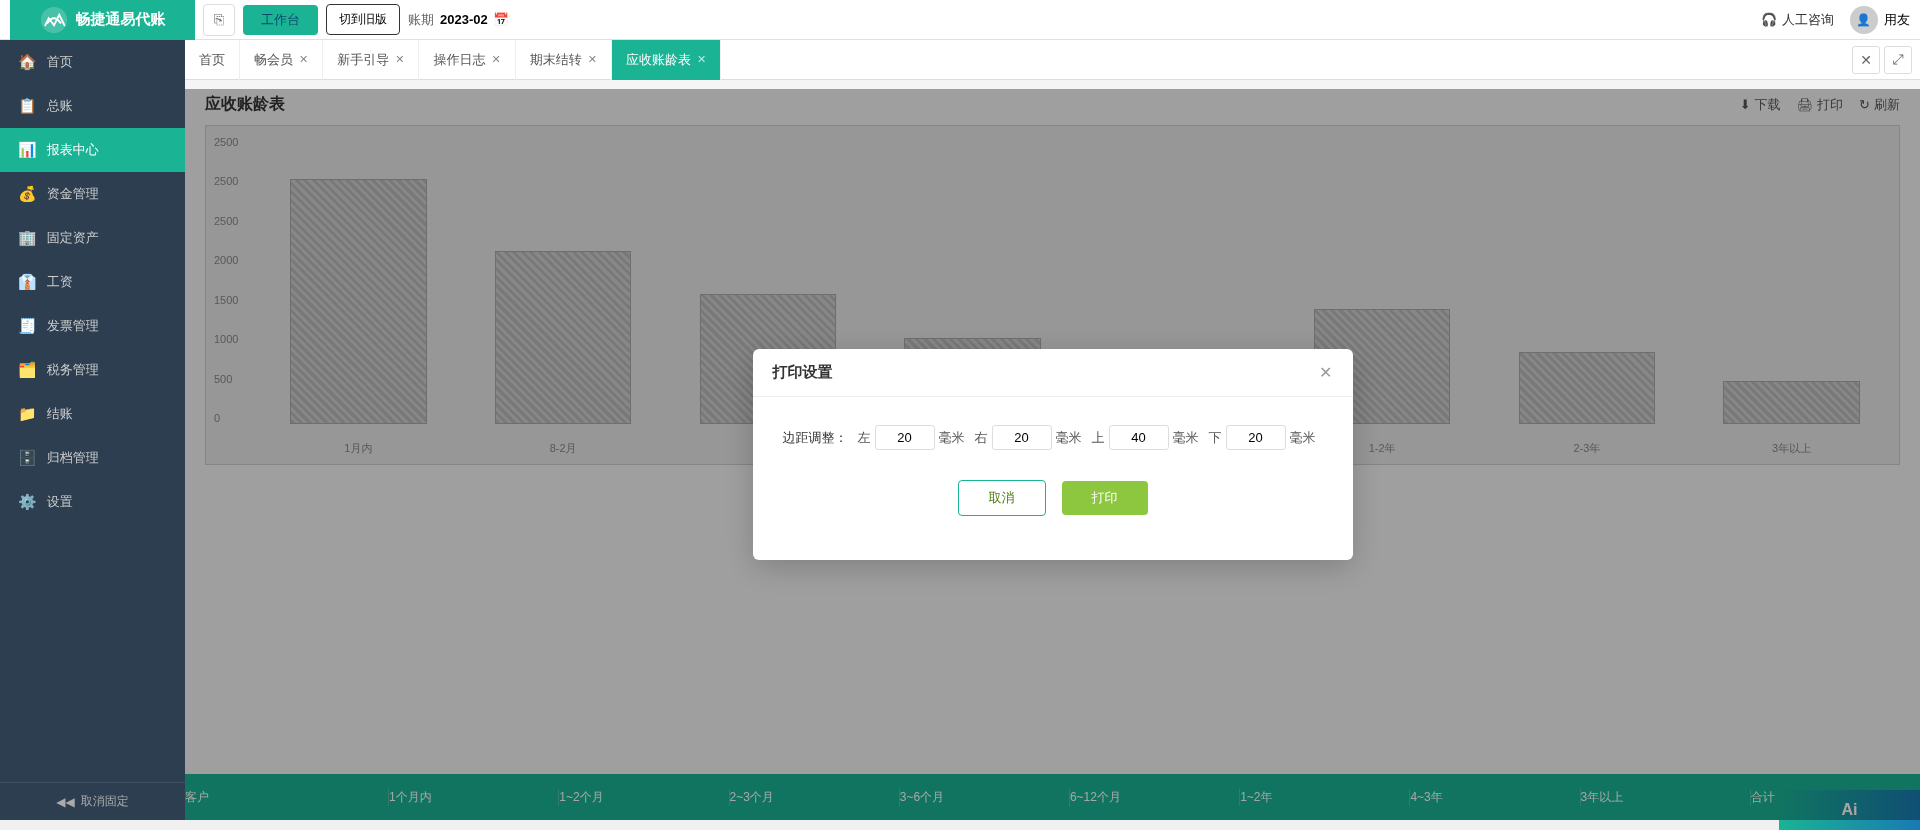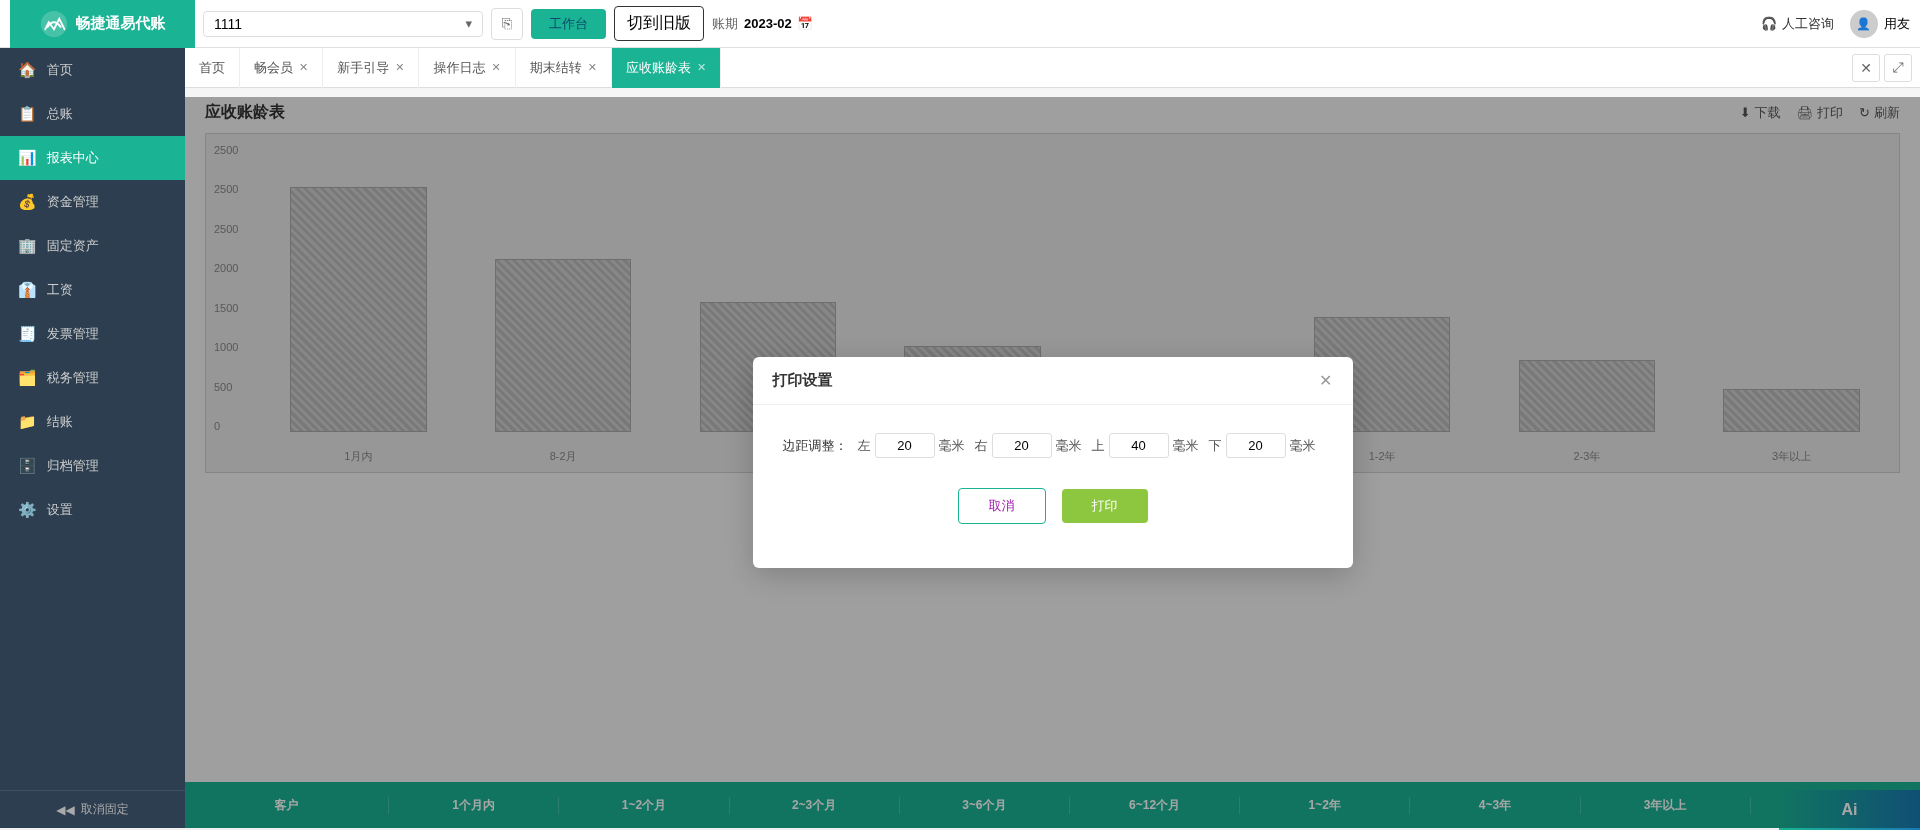"畅捷通易代账" .top-header { height: 48px -> 40px }
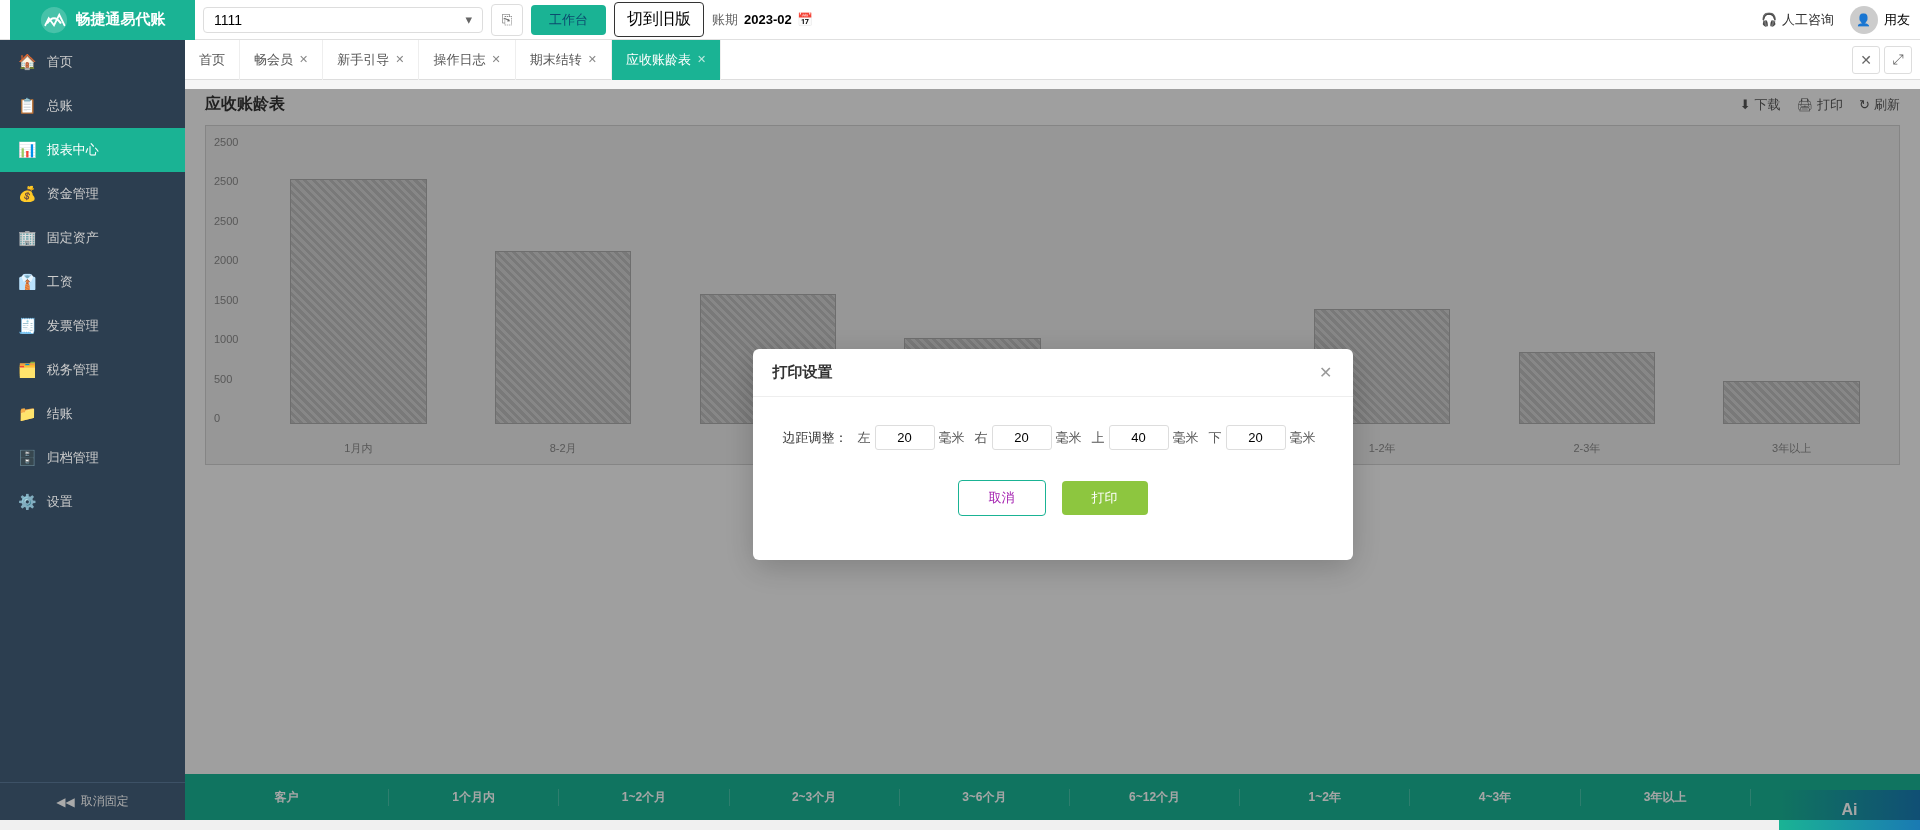"1111" div.company-selector { html: <div> <span>1111</span> <span>▾</span> </div> -> none }
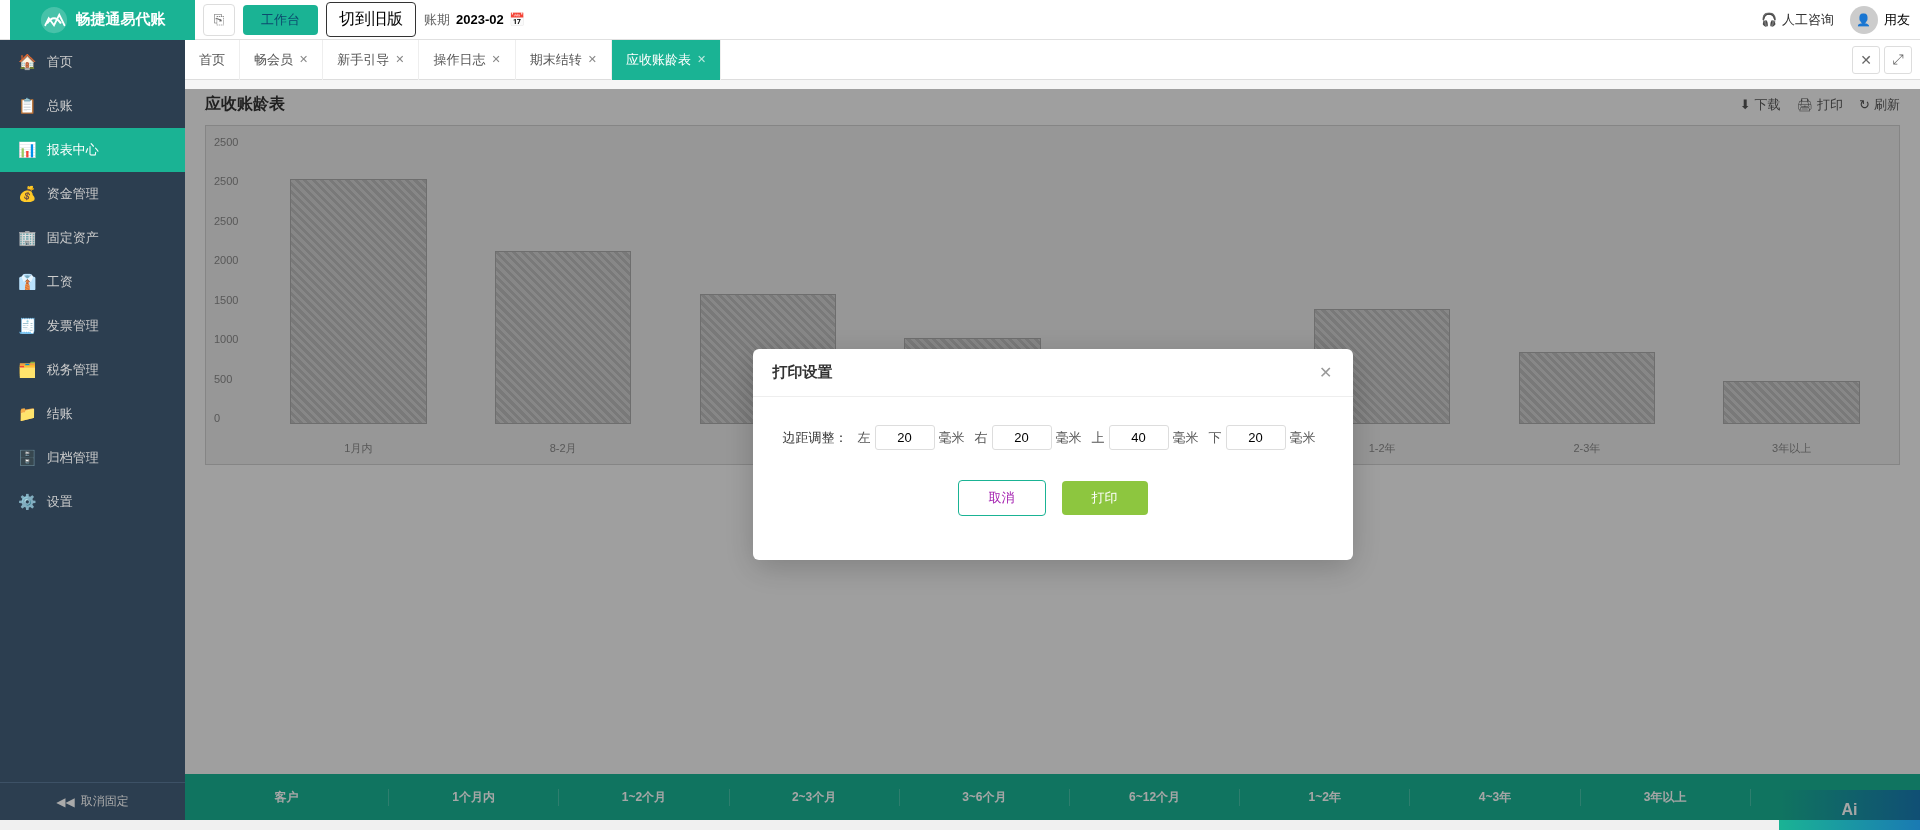"切到旧版" .switch-old-btn { font-size: 16px -> 12px }
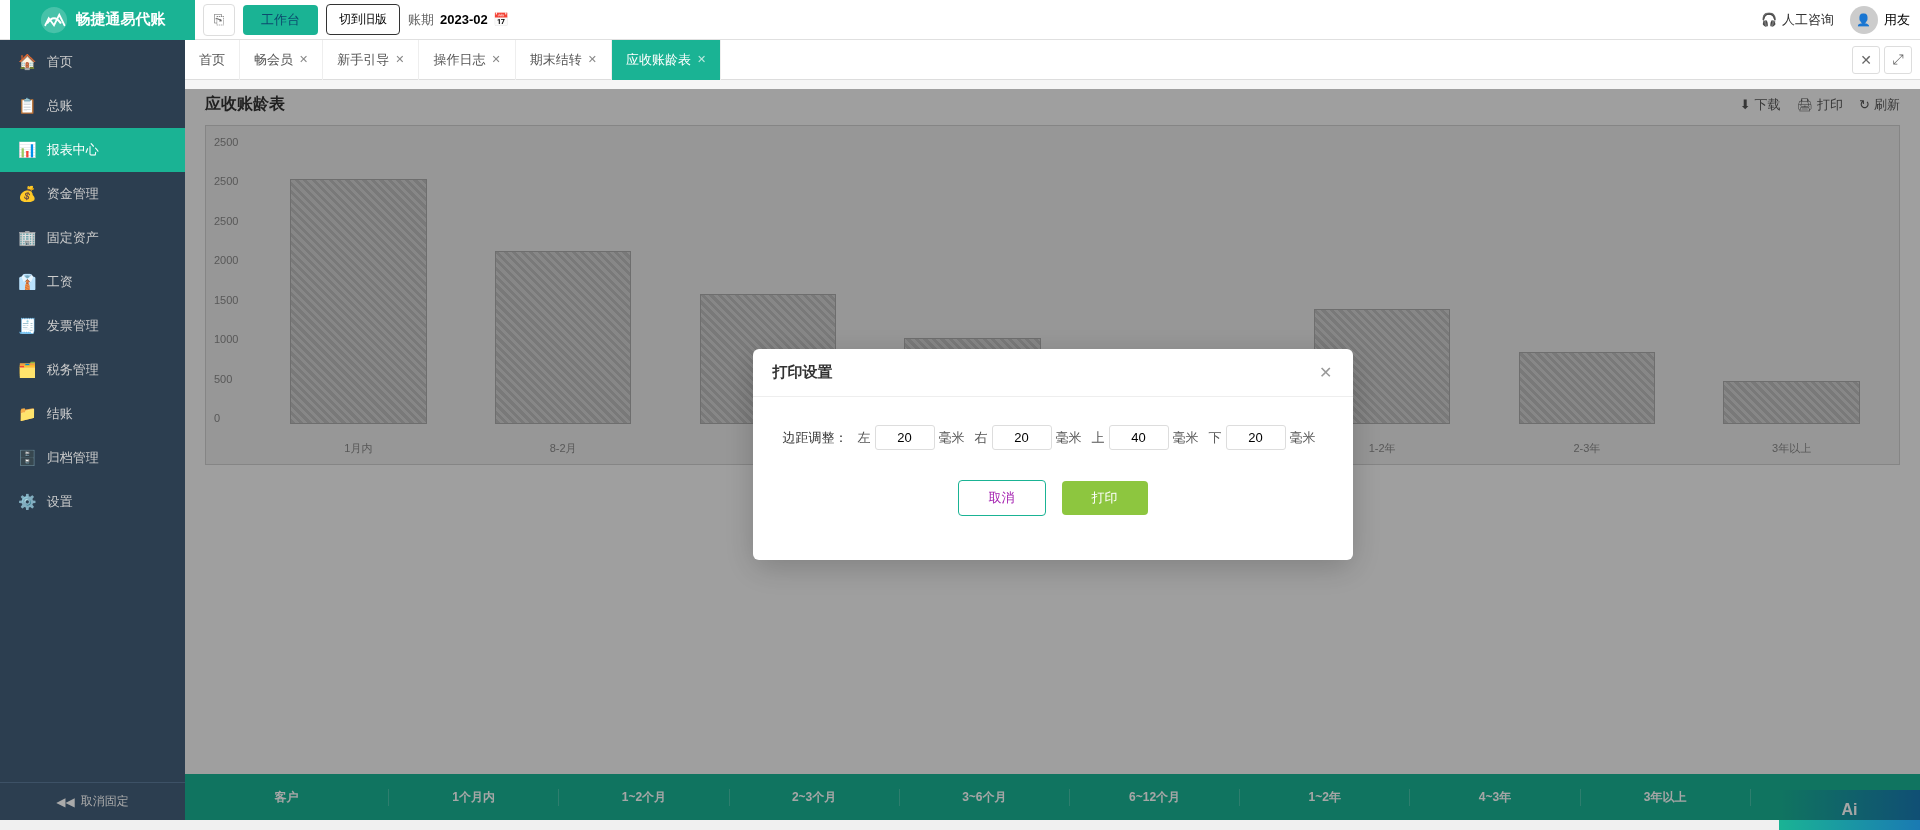"取消" .btn-cancel { color: #a21caf -> #4d7c0f }
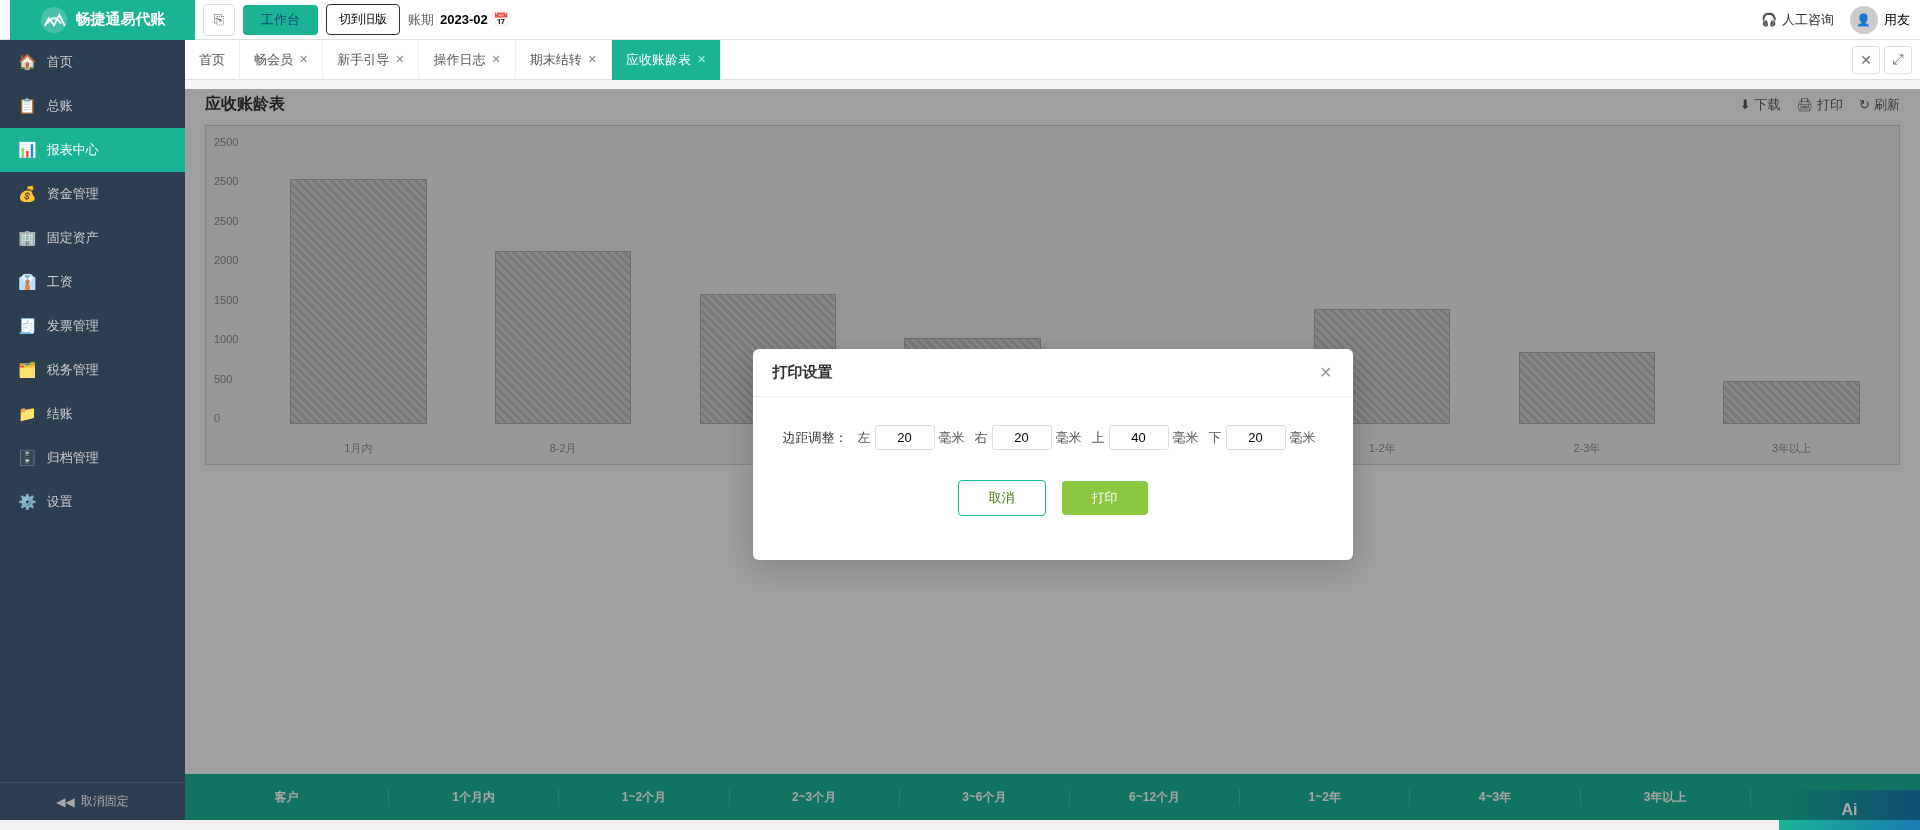"客户" .table-col { font-weight: bold -> normal; text-align: center -> left }
